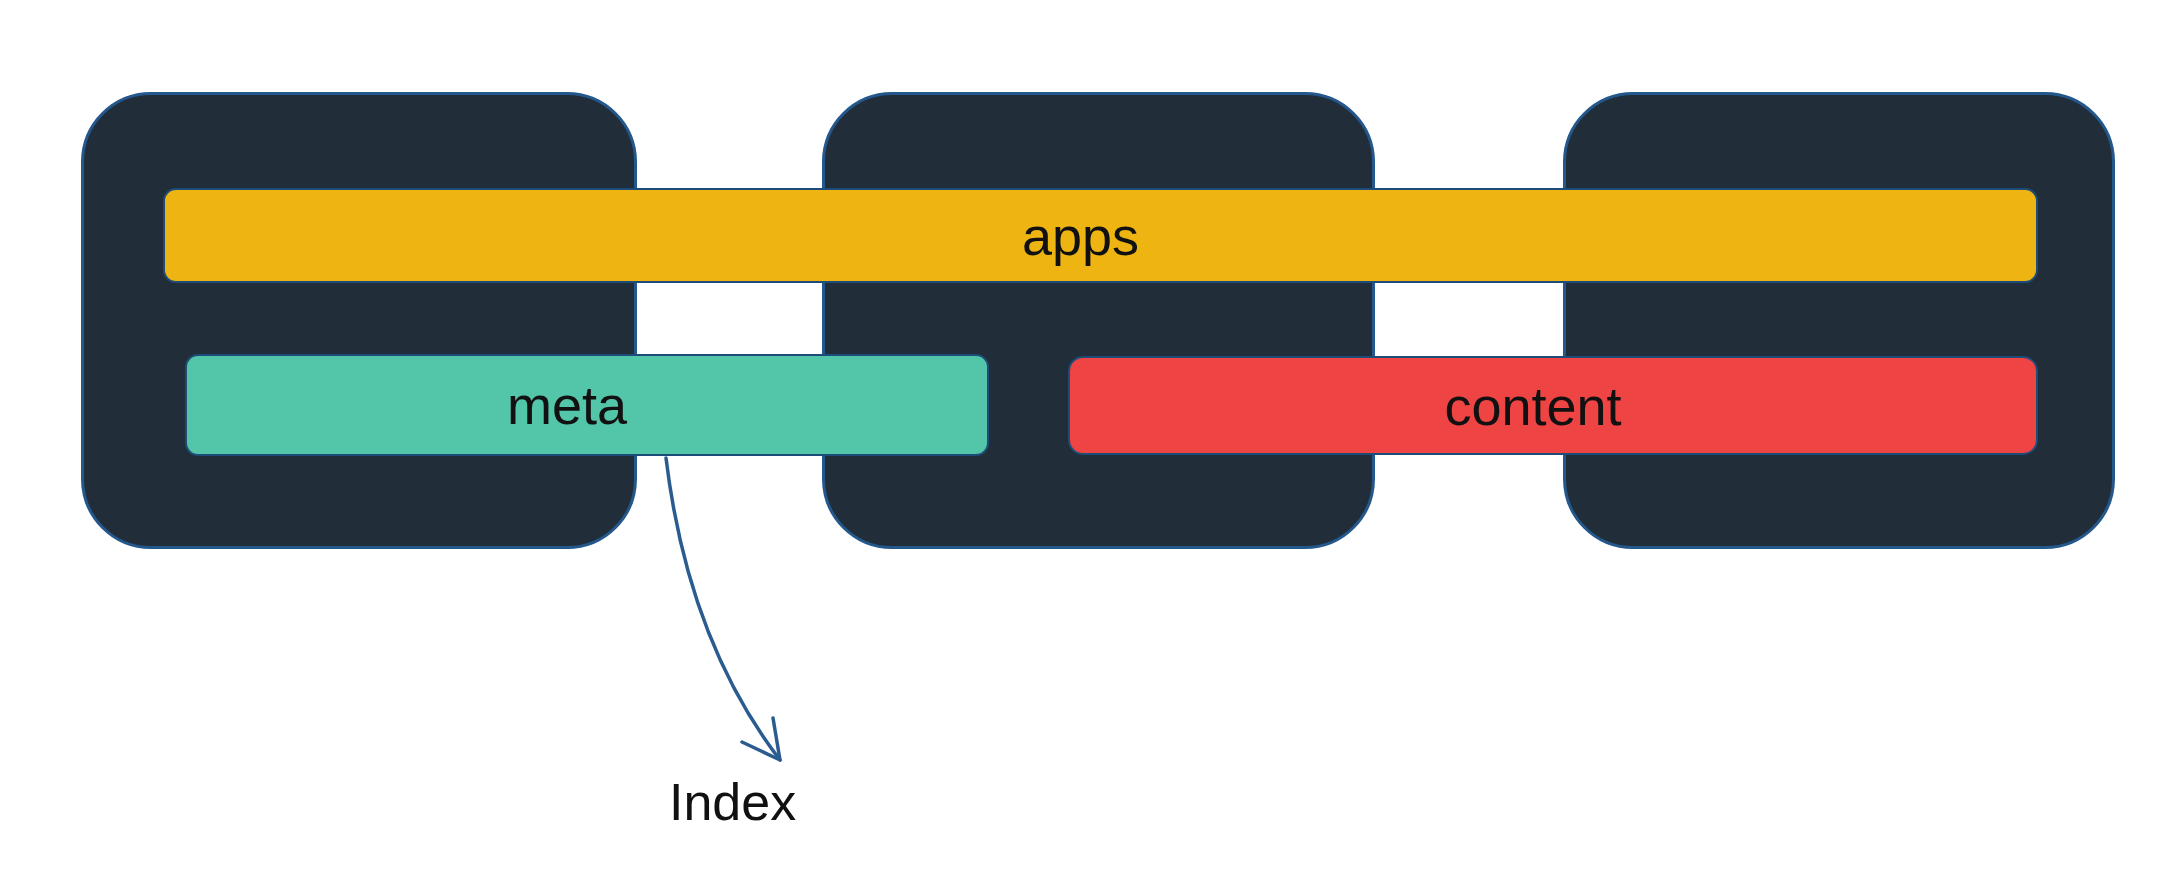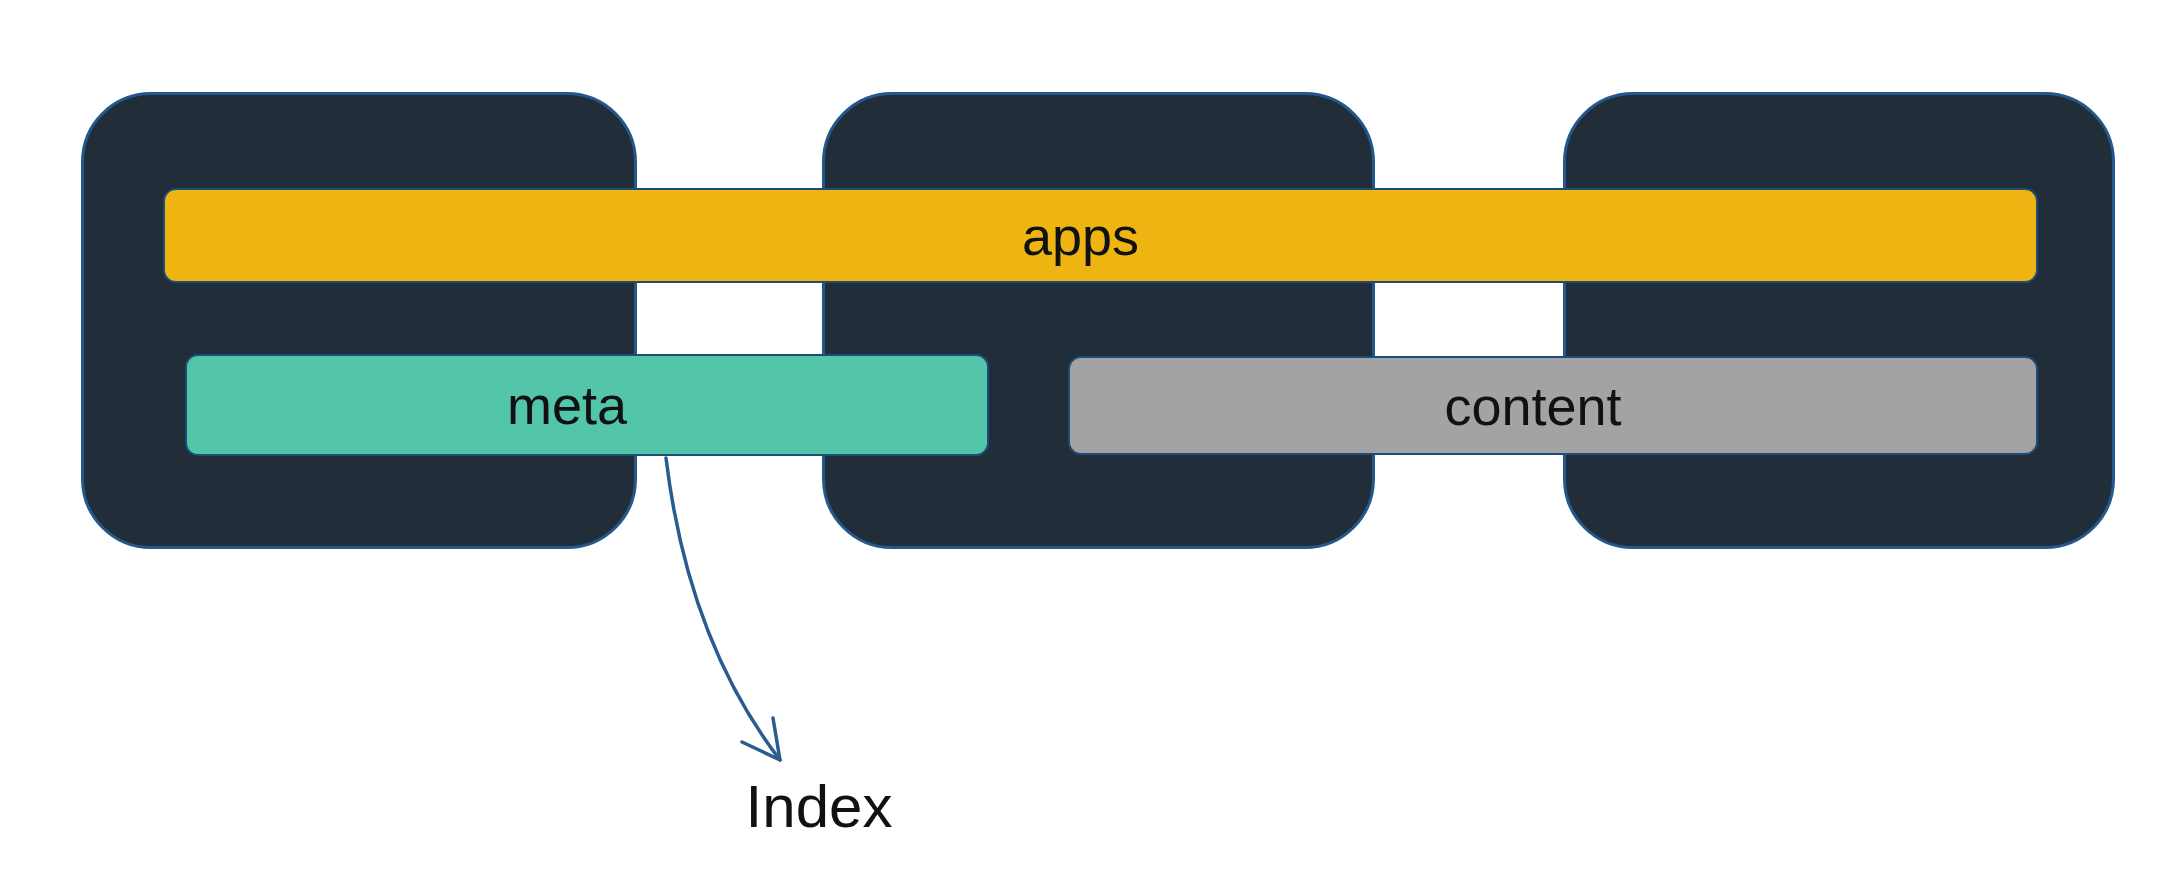"content" div.bar { background-color: #a3a3a3 -> #ef4444; border-radius: none -> 15px }
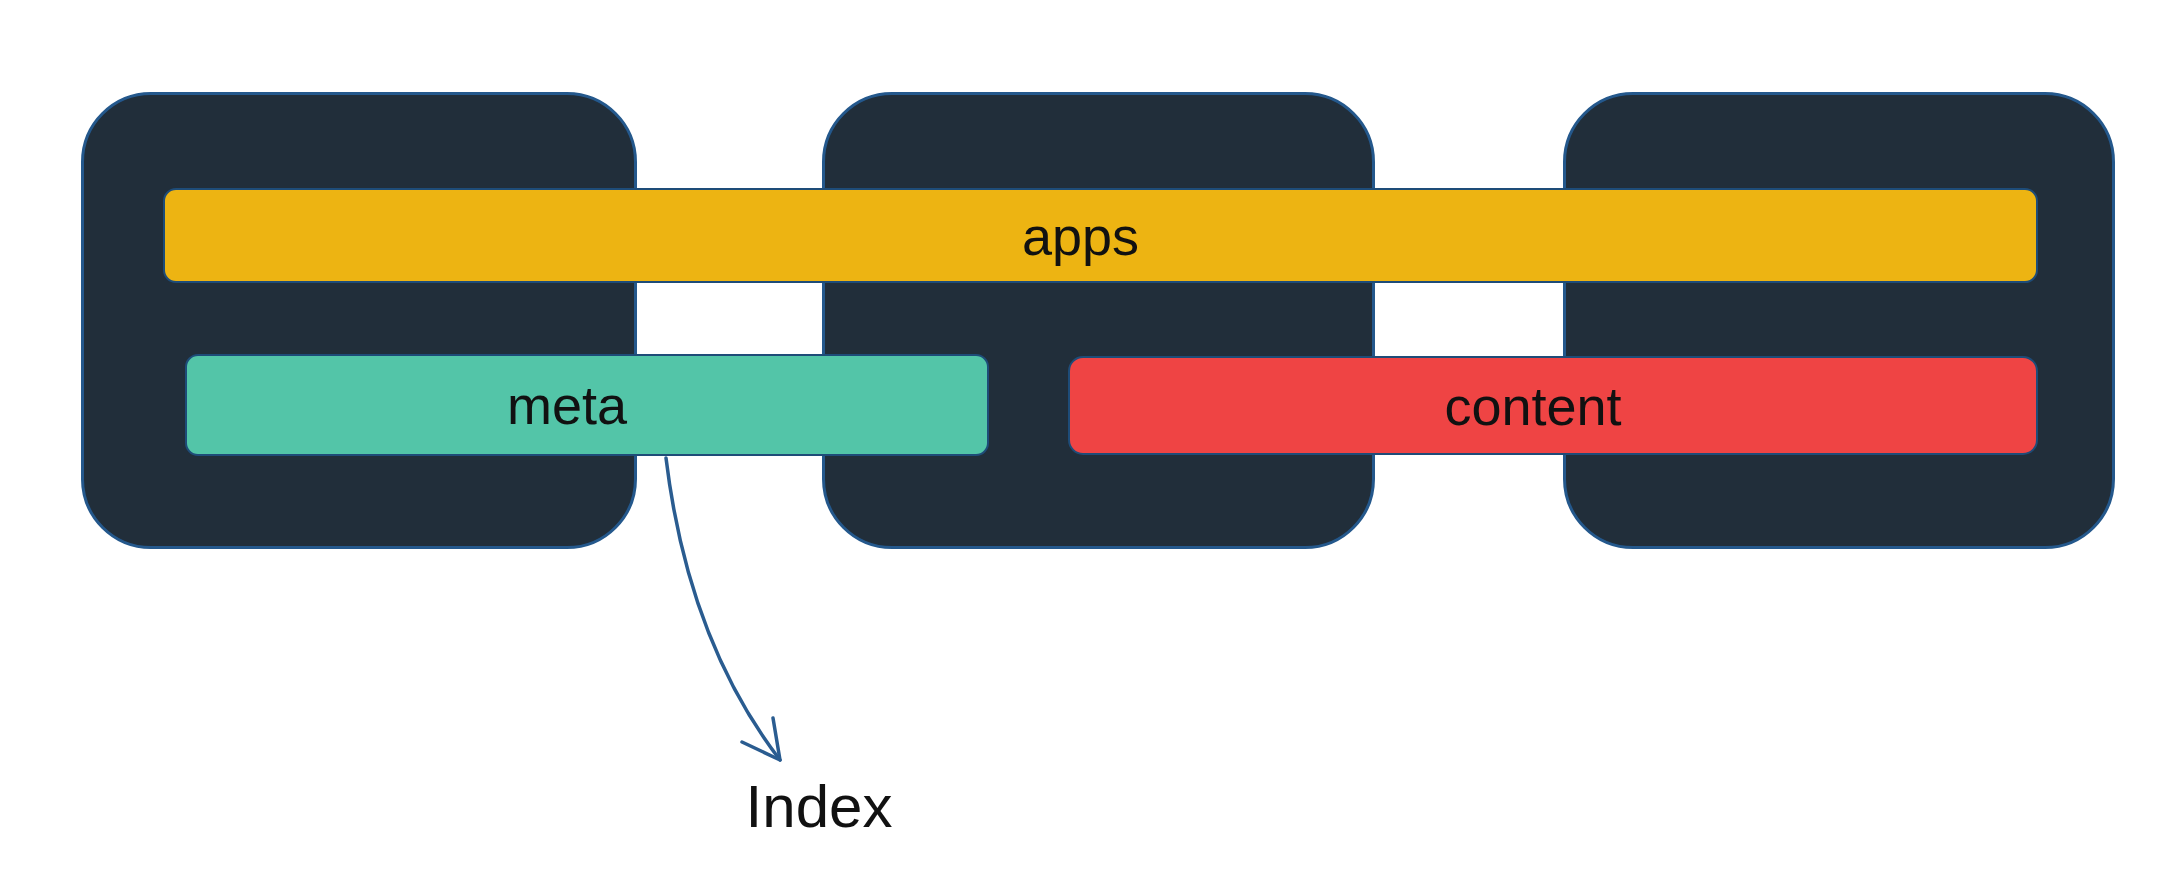"Index" .index-label { font-size: 60px -> 52px; text-align: center -> left }
